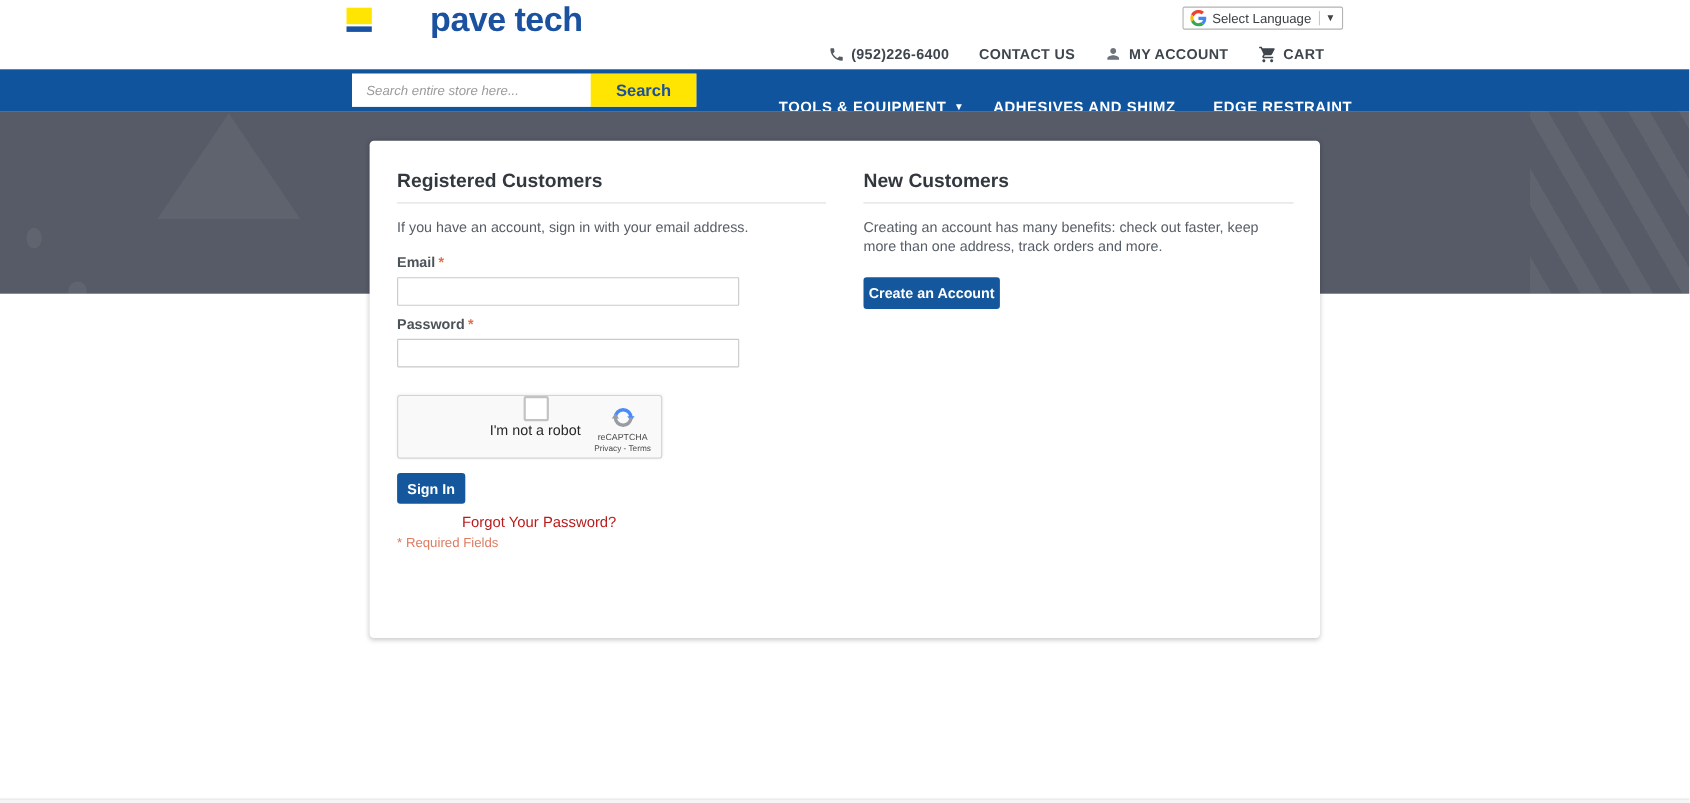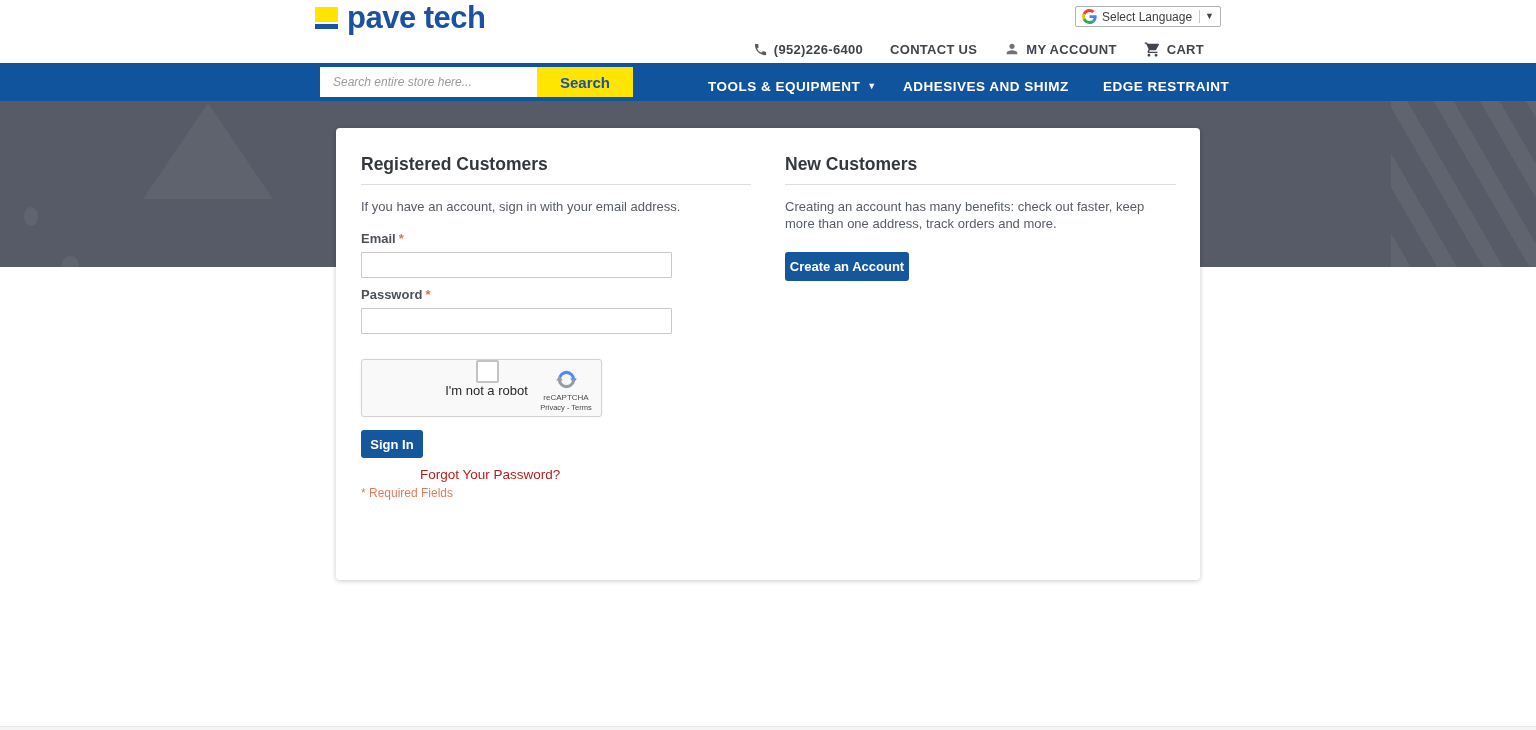"pave tech" .logo { gap: none -> 44px }
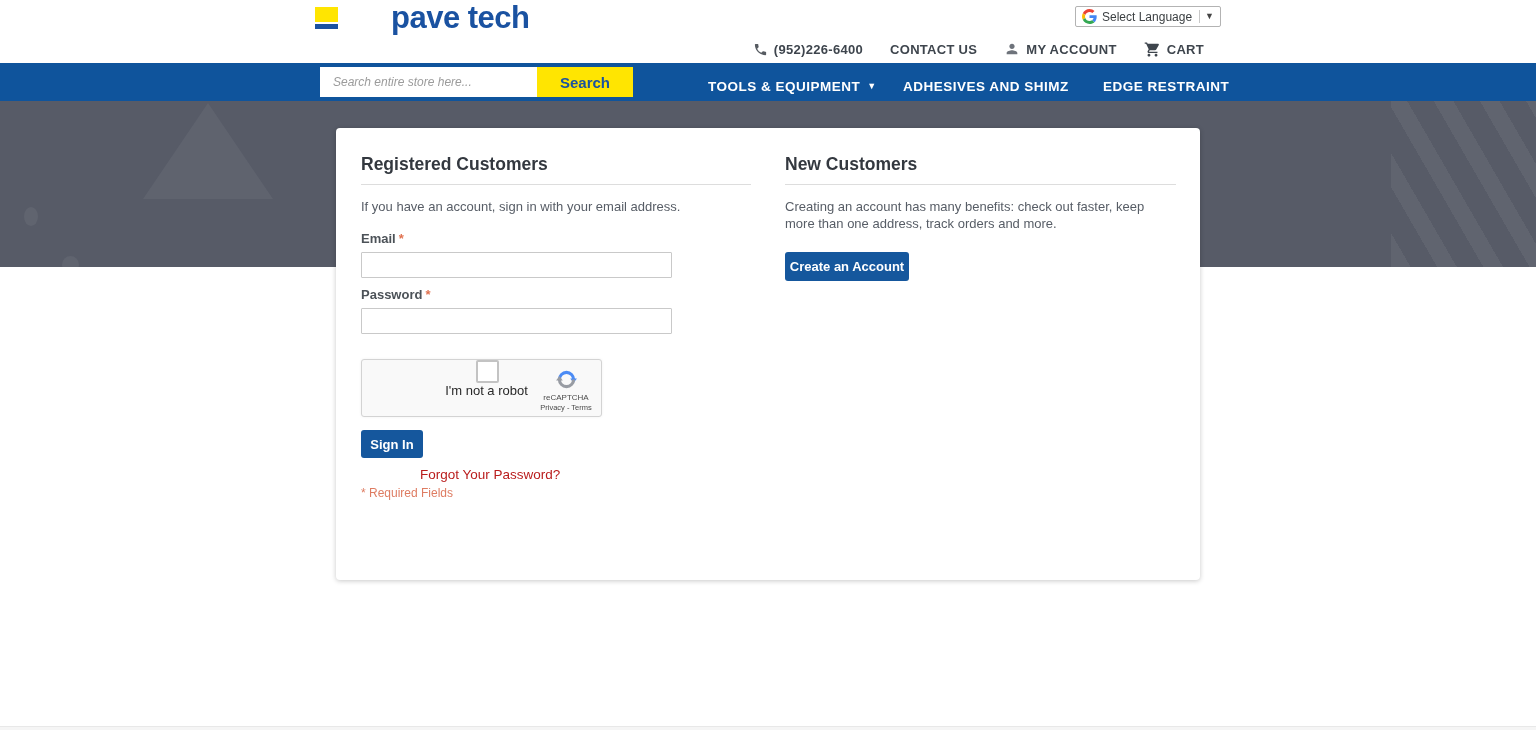"TOOLS & EQUIPMENT" .nav-item { top: 4px -> 15px }
